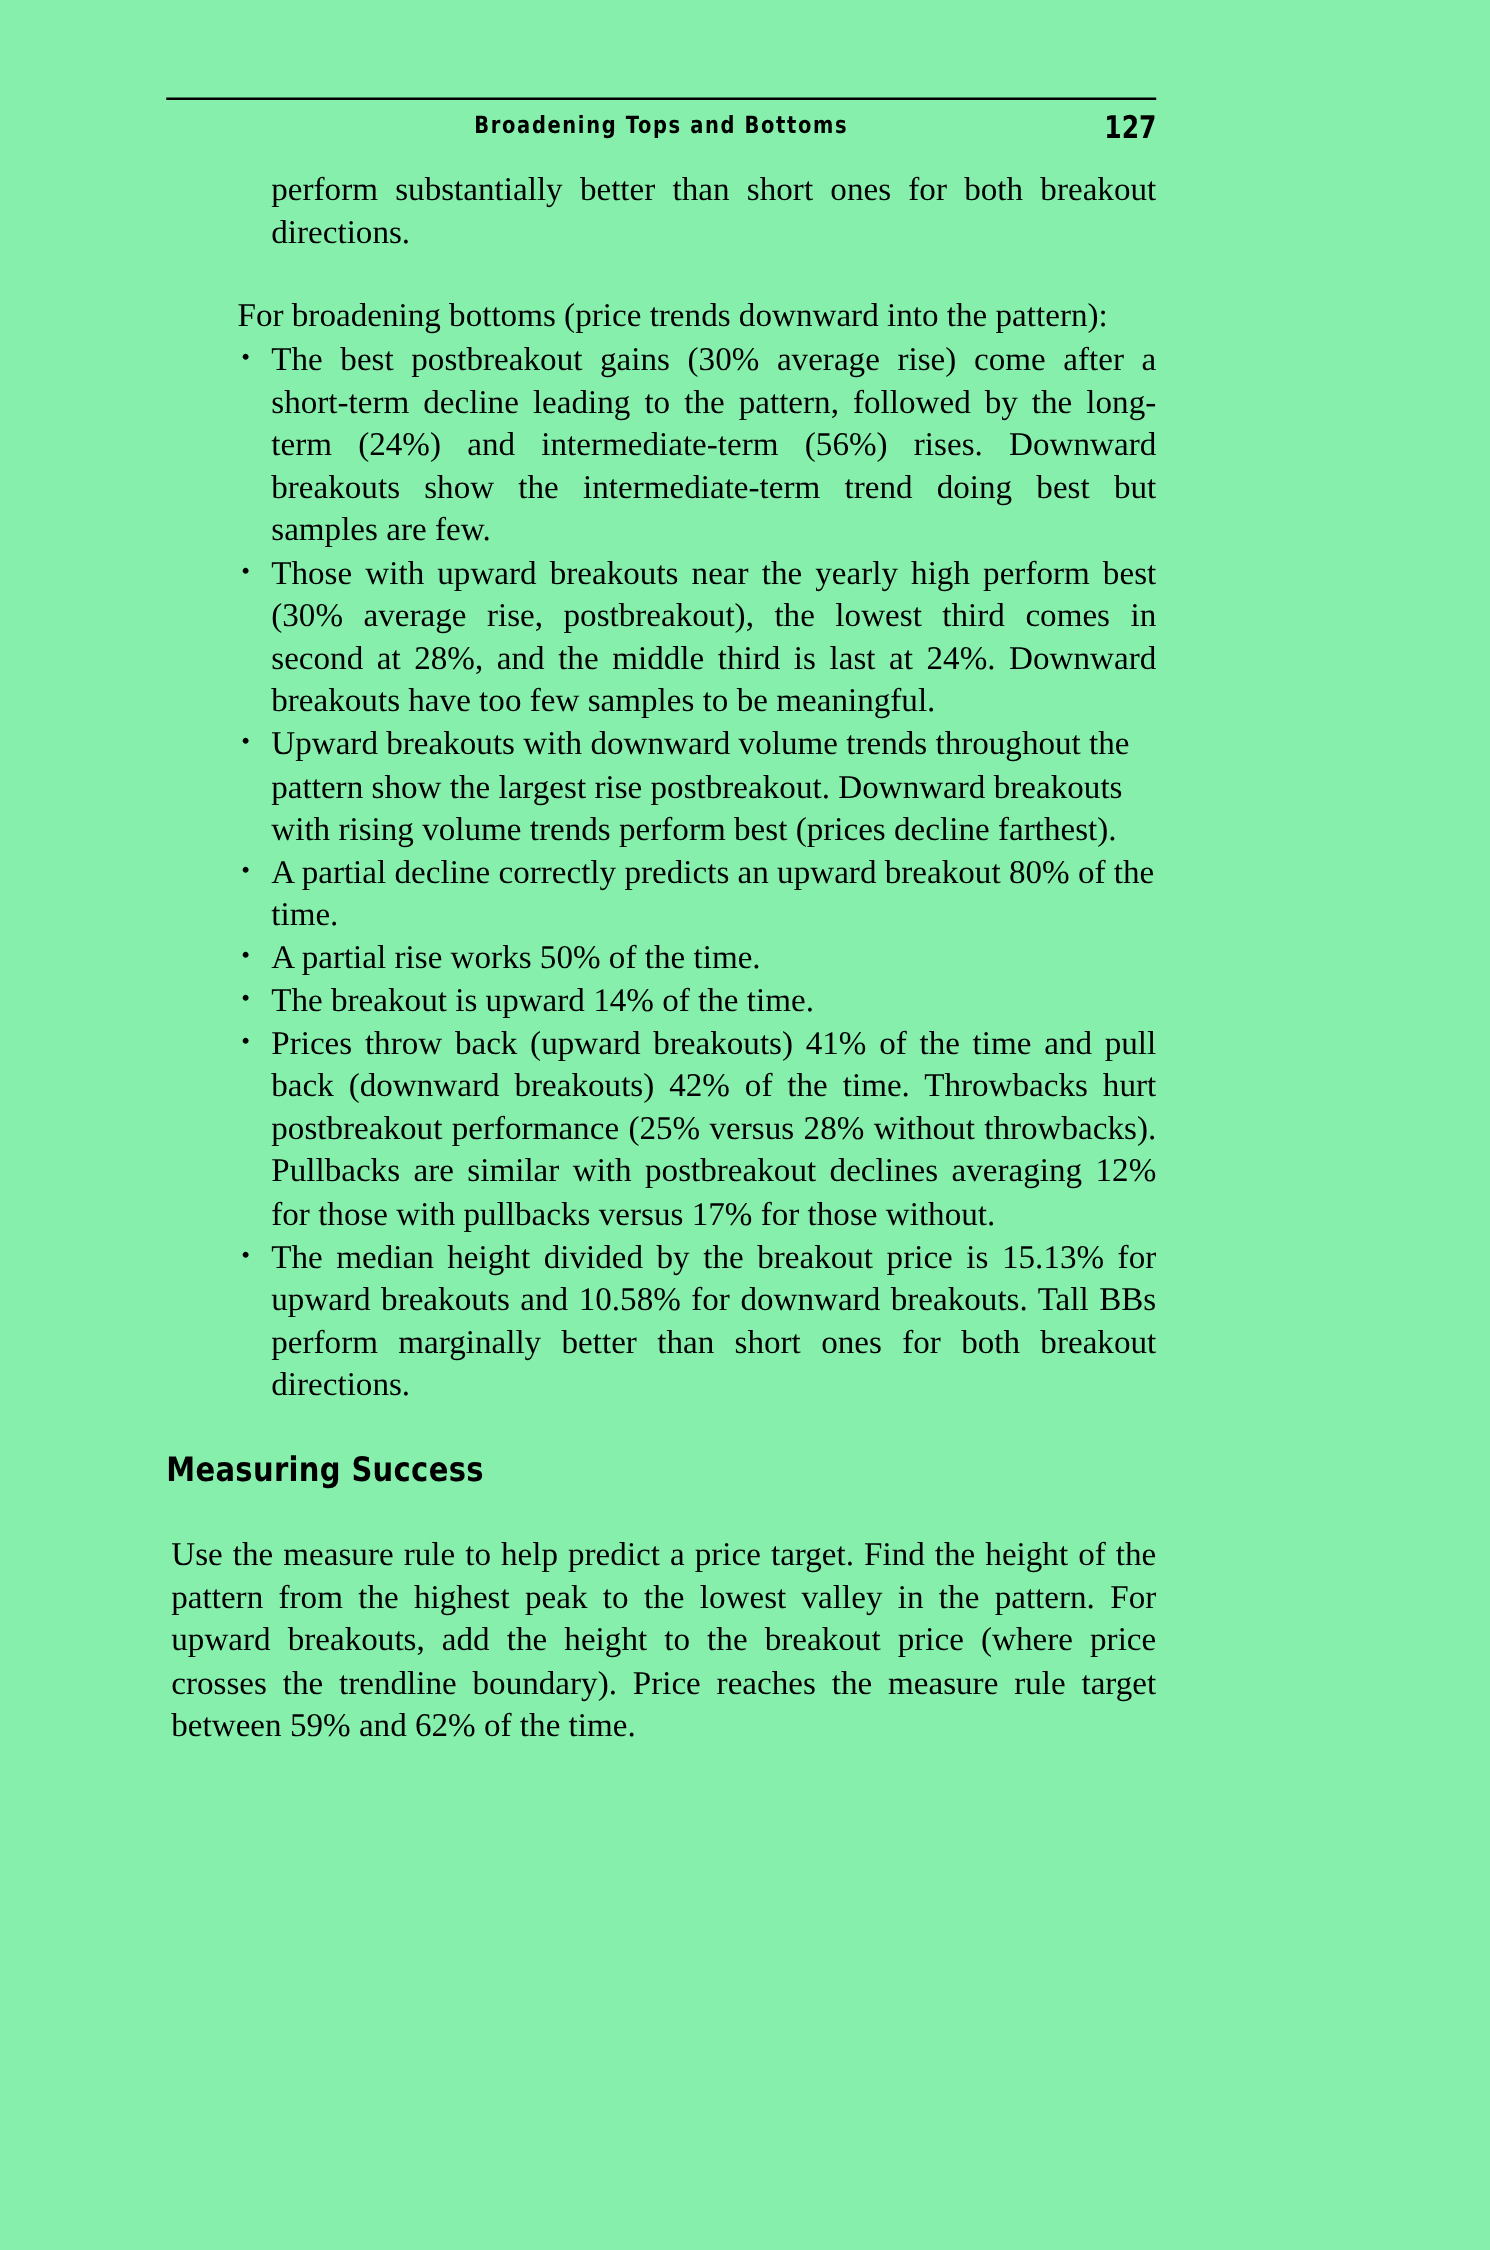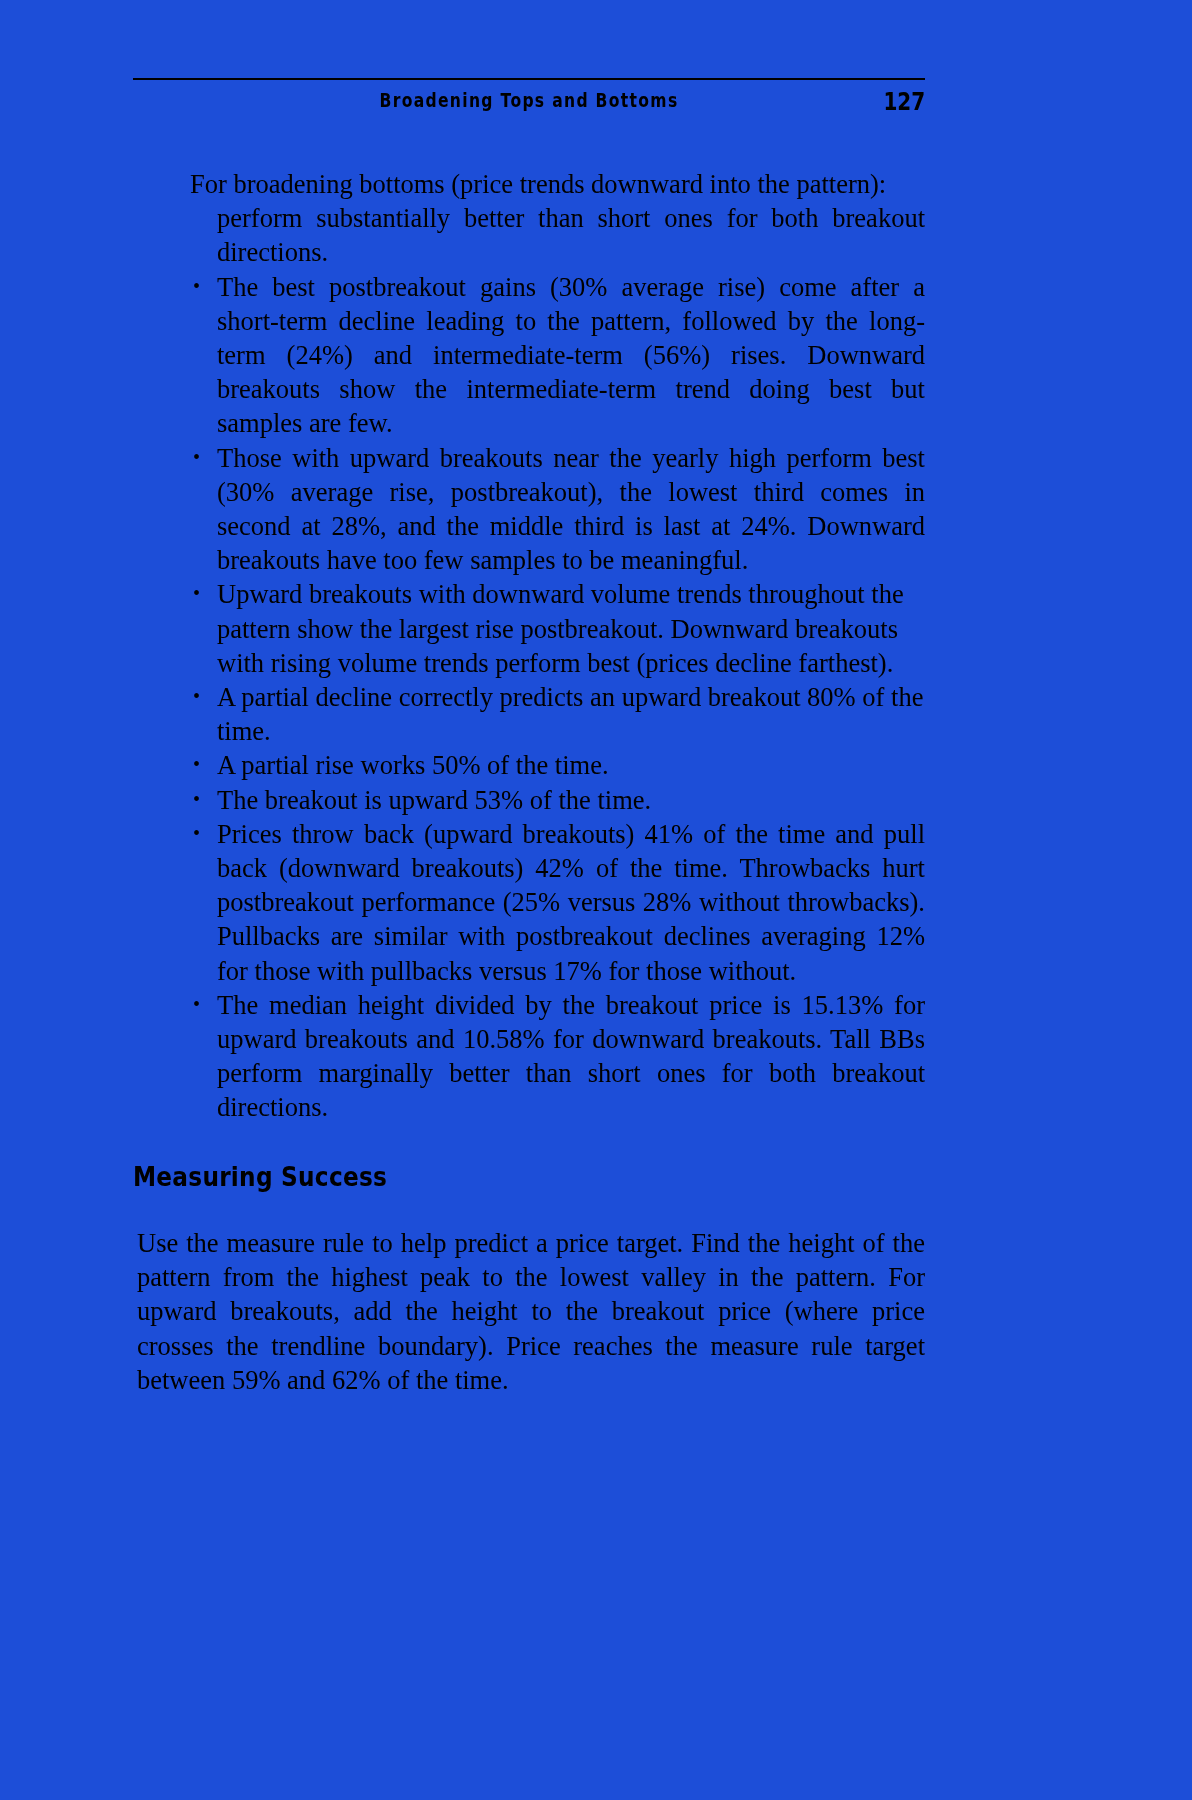"Broadening Tops and Bottoms" .page { background: #1d4ed8 -> #86efac }
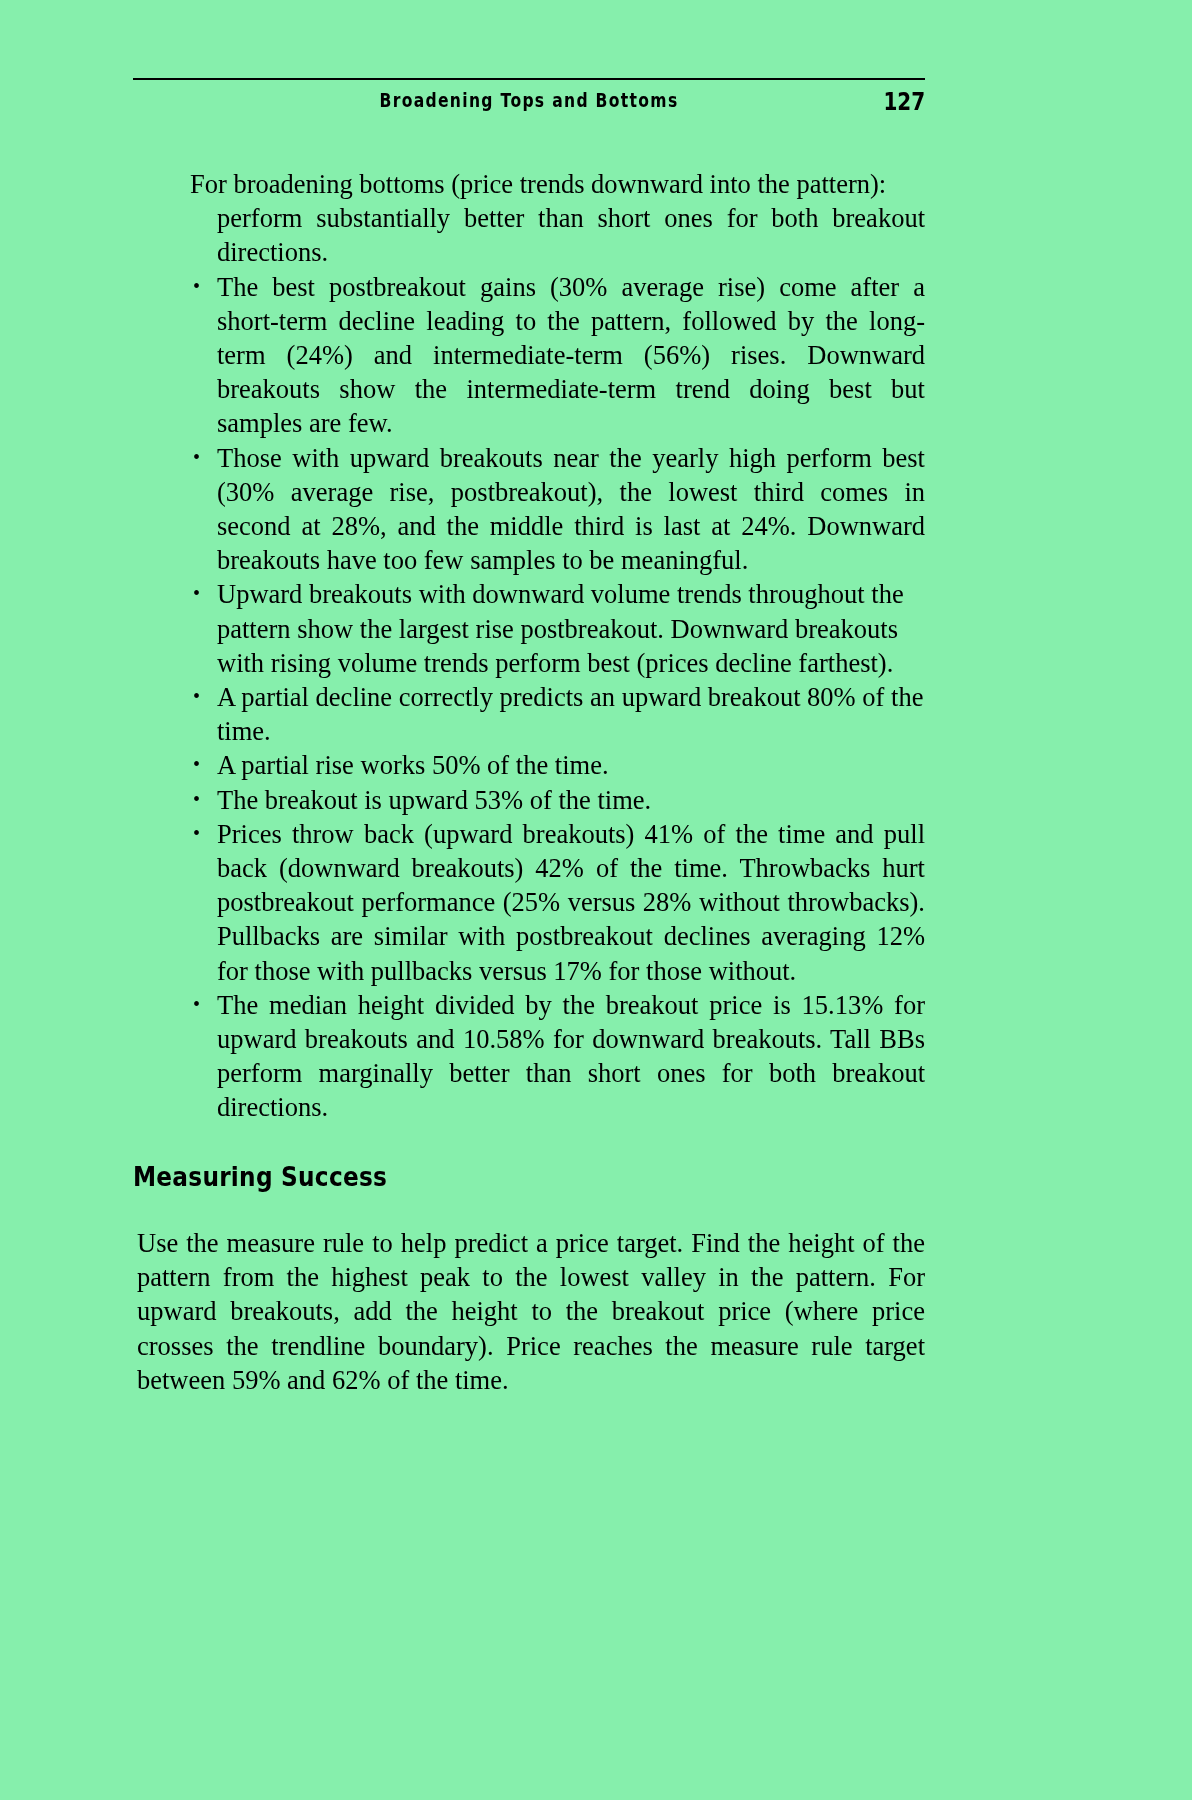"For broadening bottoms (price trends" p.para { order: before "perform substantially better than short" -> after "perform substantially better than short" }
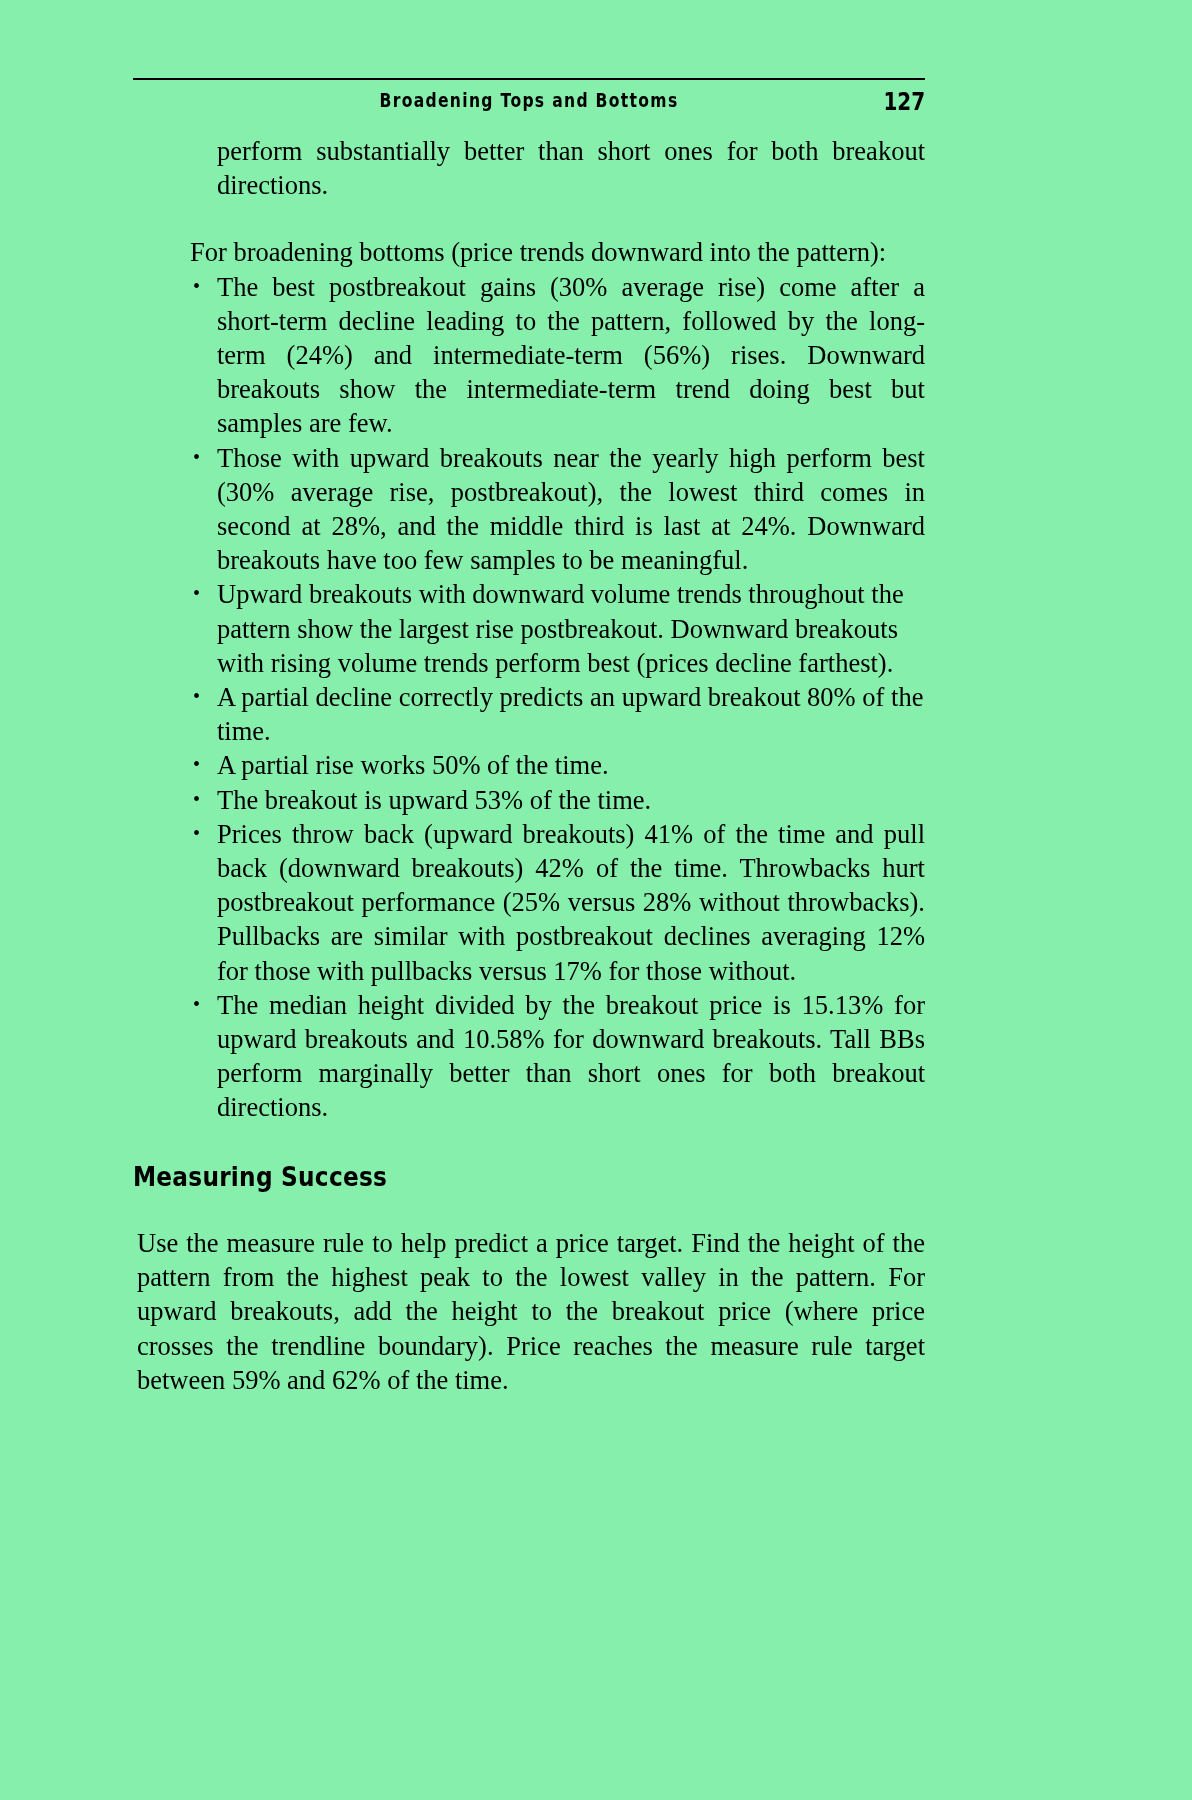"The breakout is upward 53%" span { text: 53% -> 14% }
